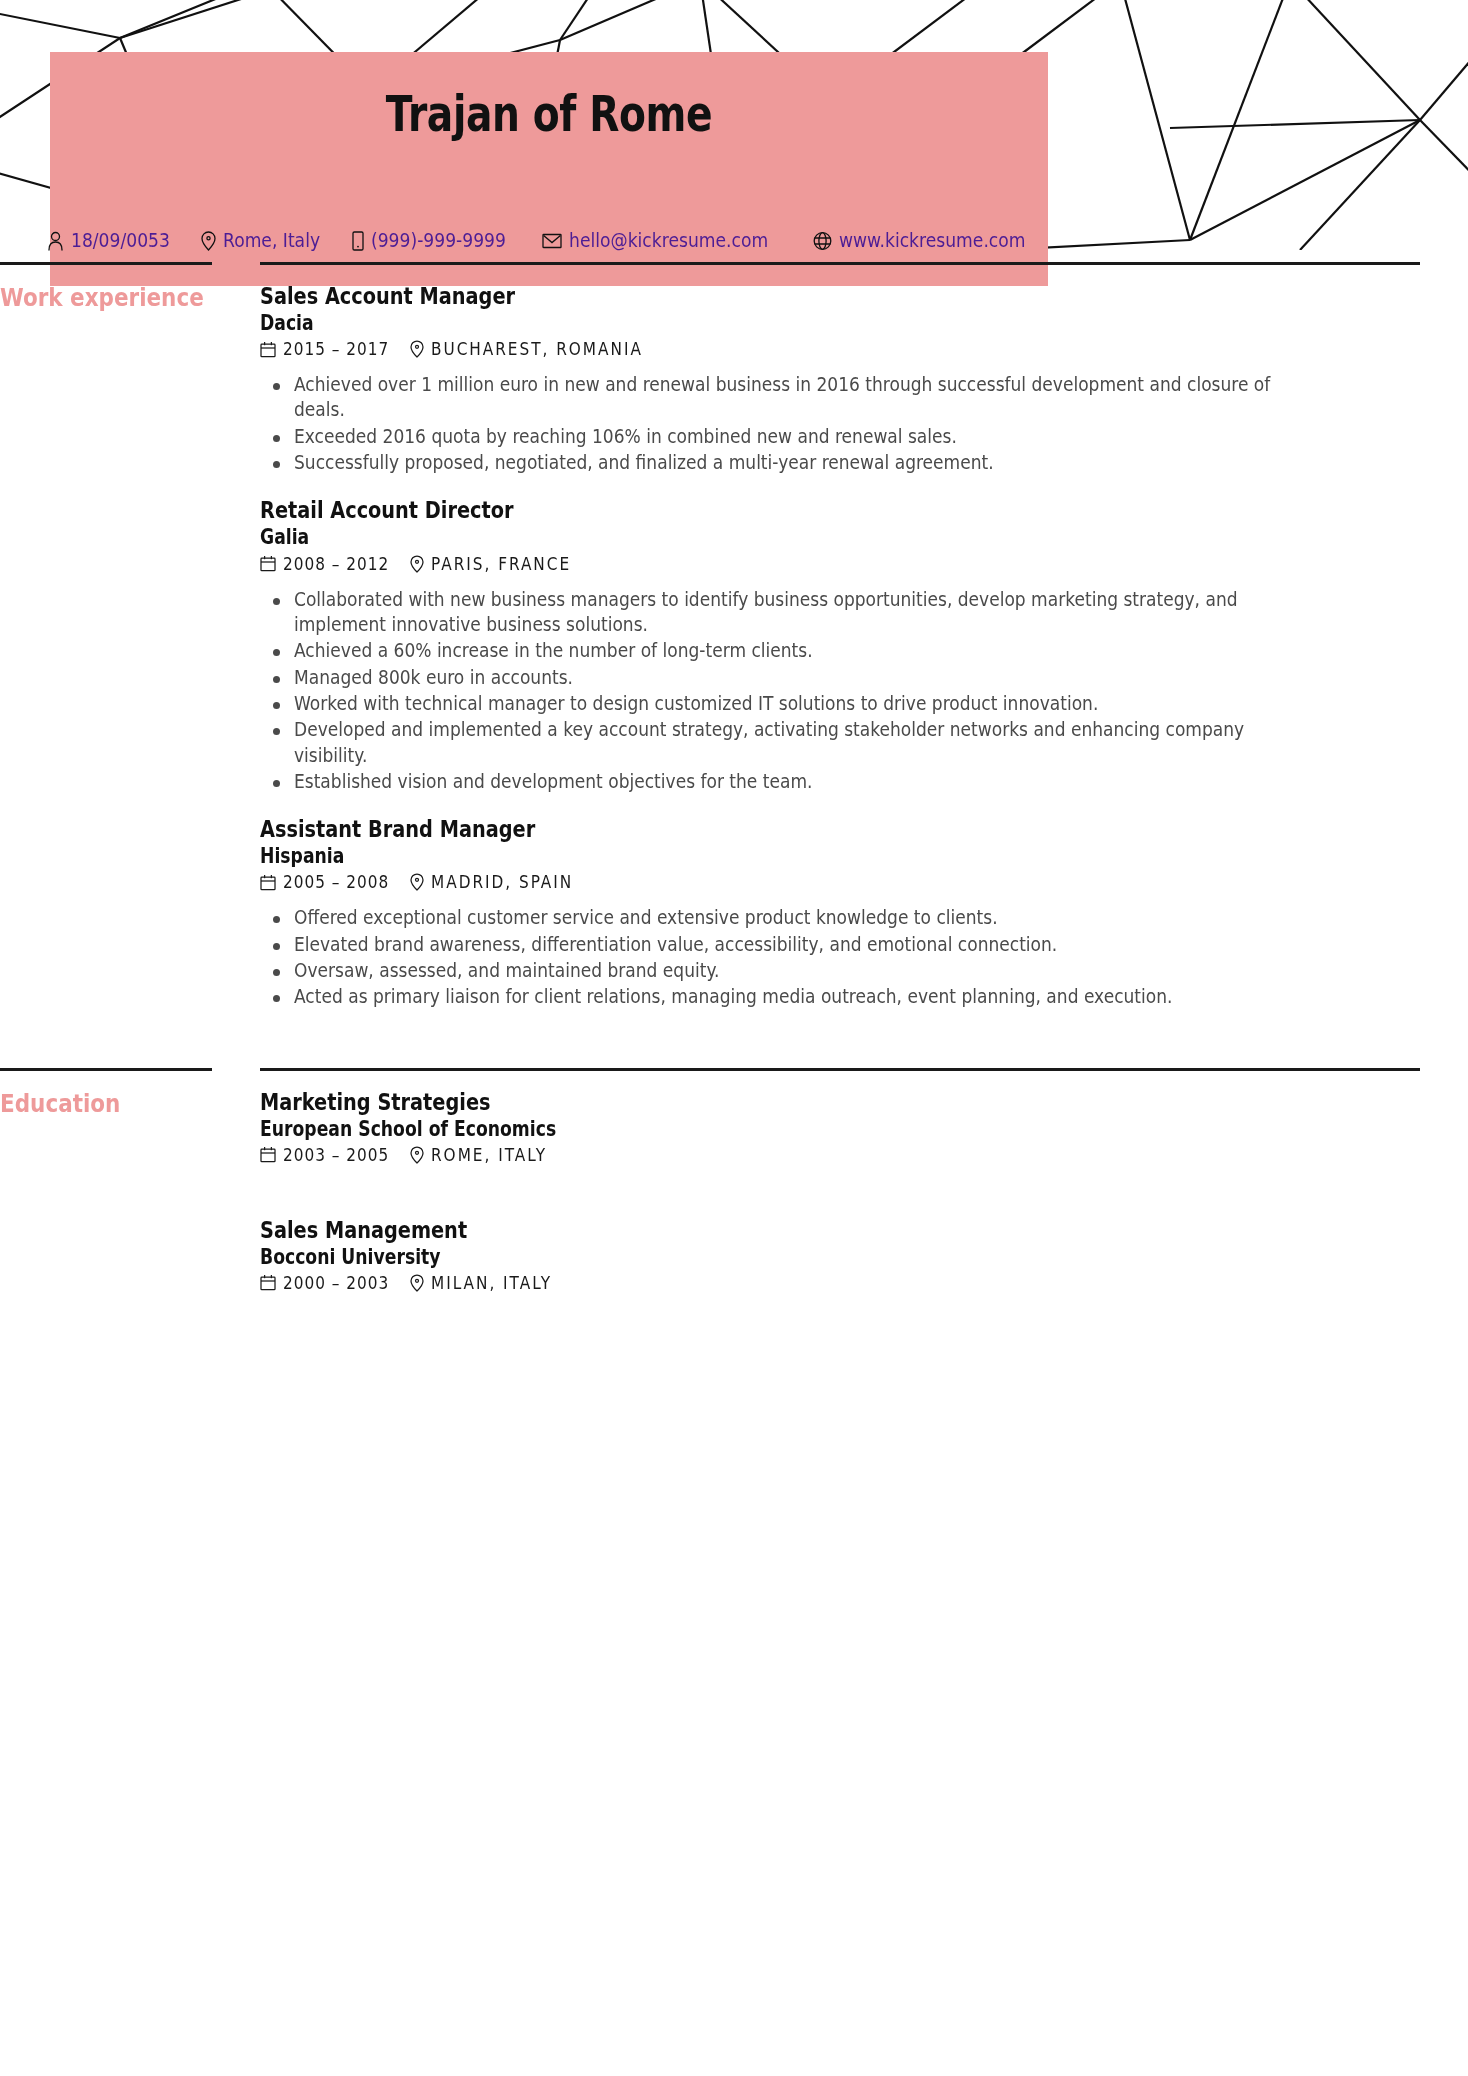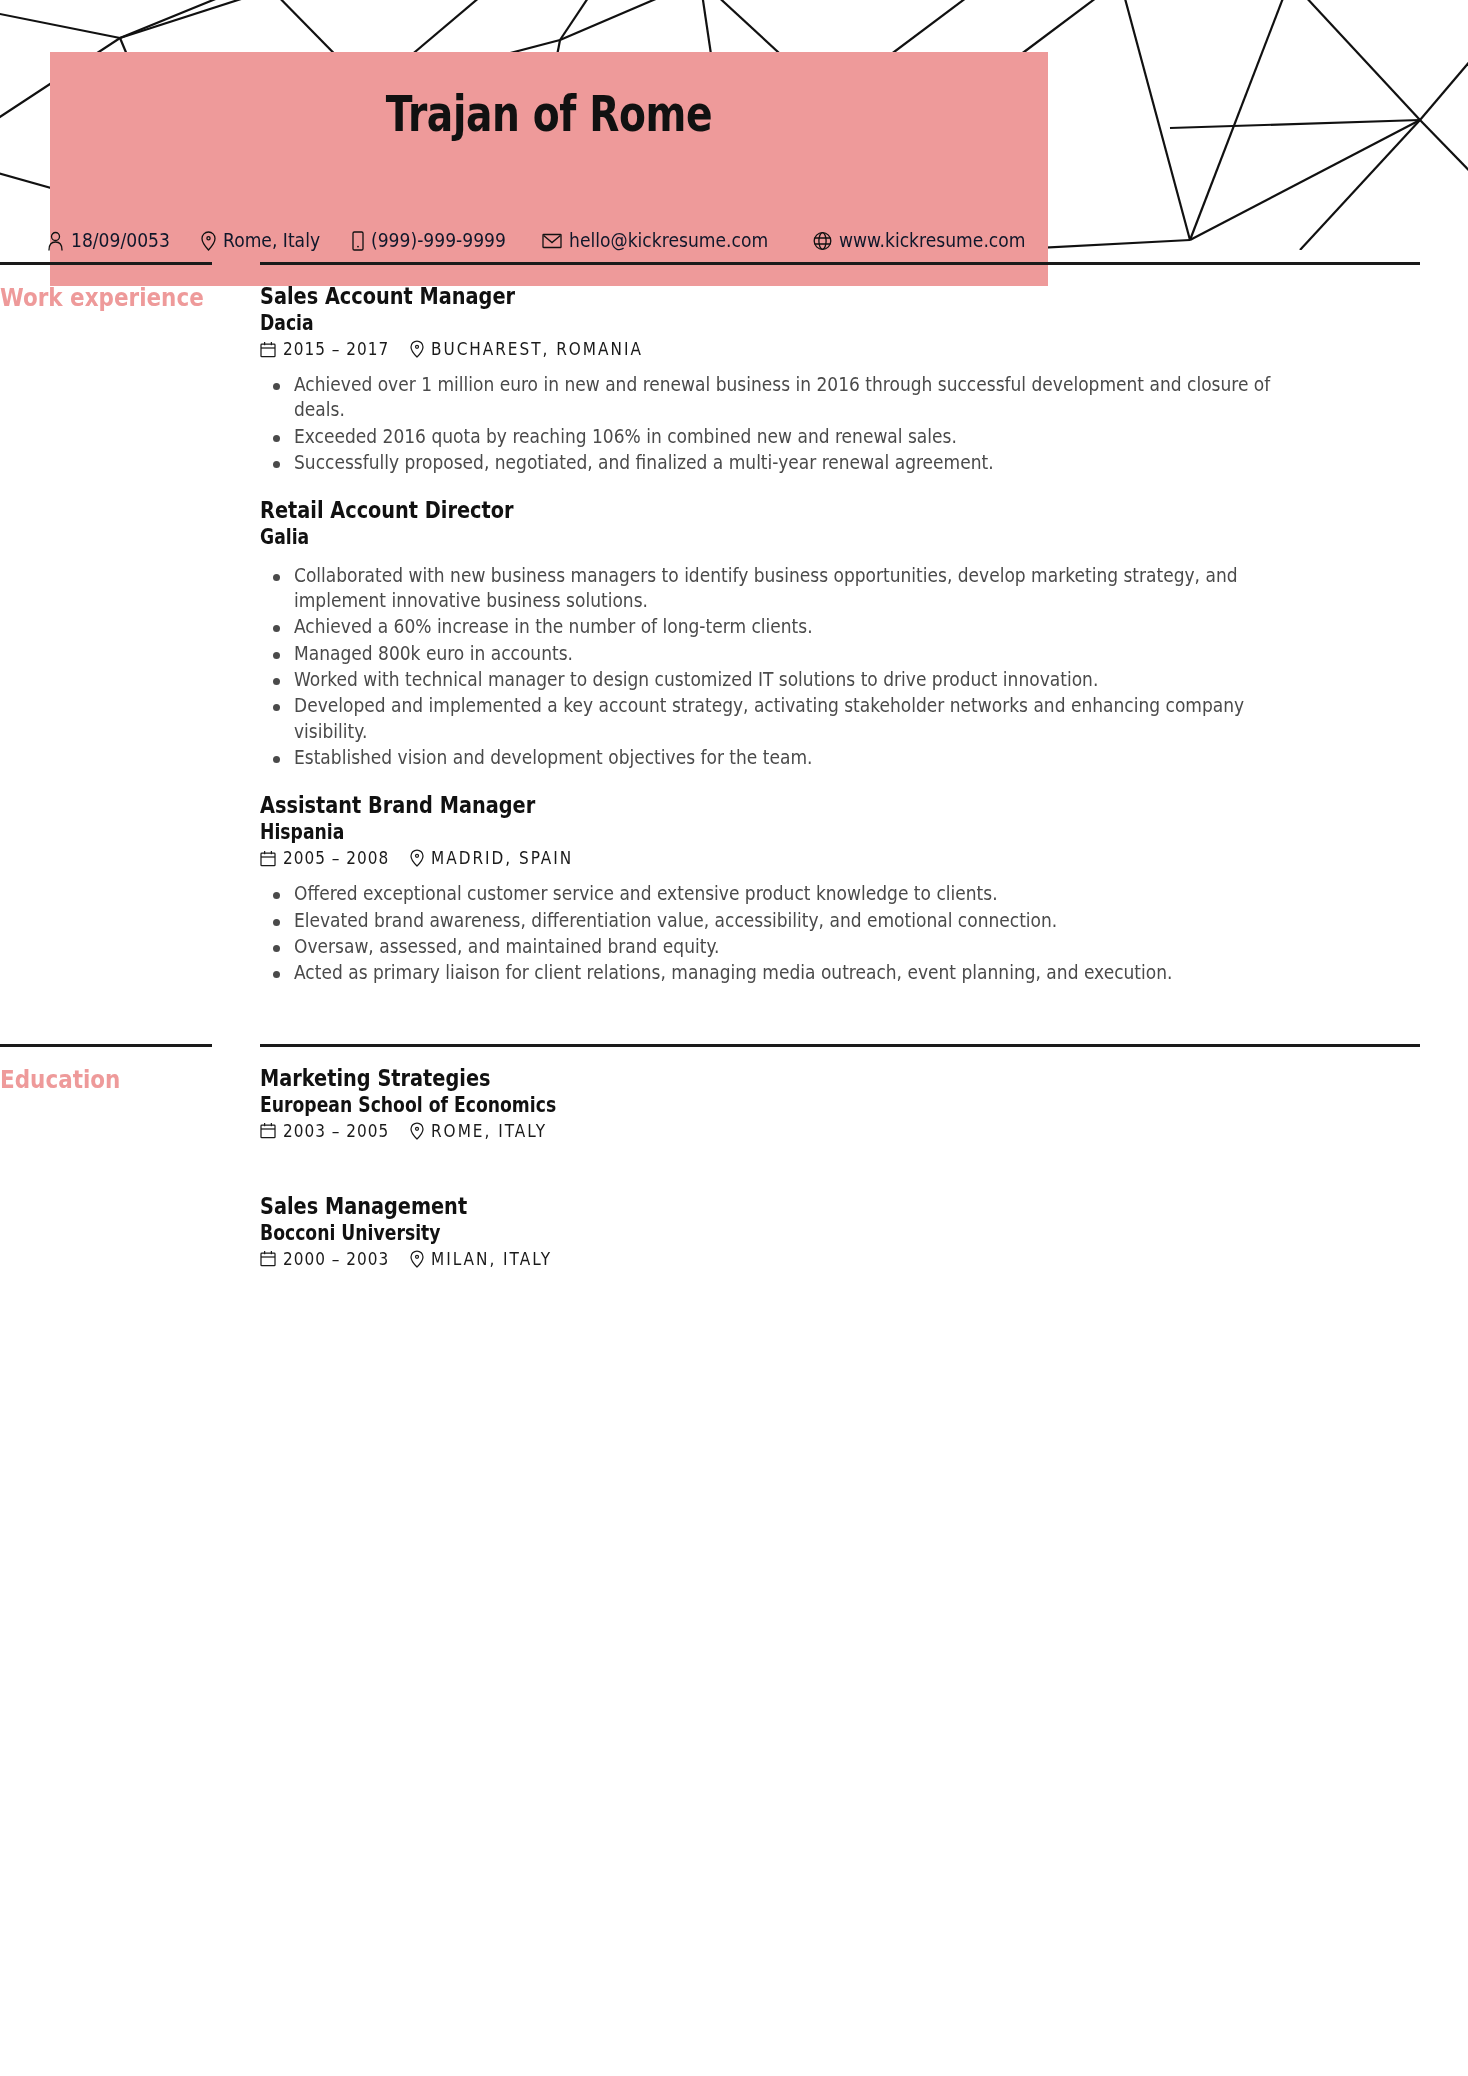"18/09/0053" .contact-row { color: #0f172a -> #4c1d95 }
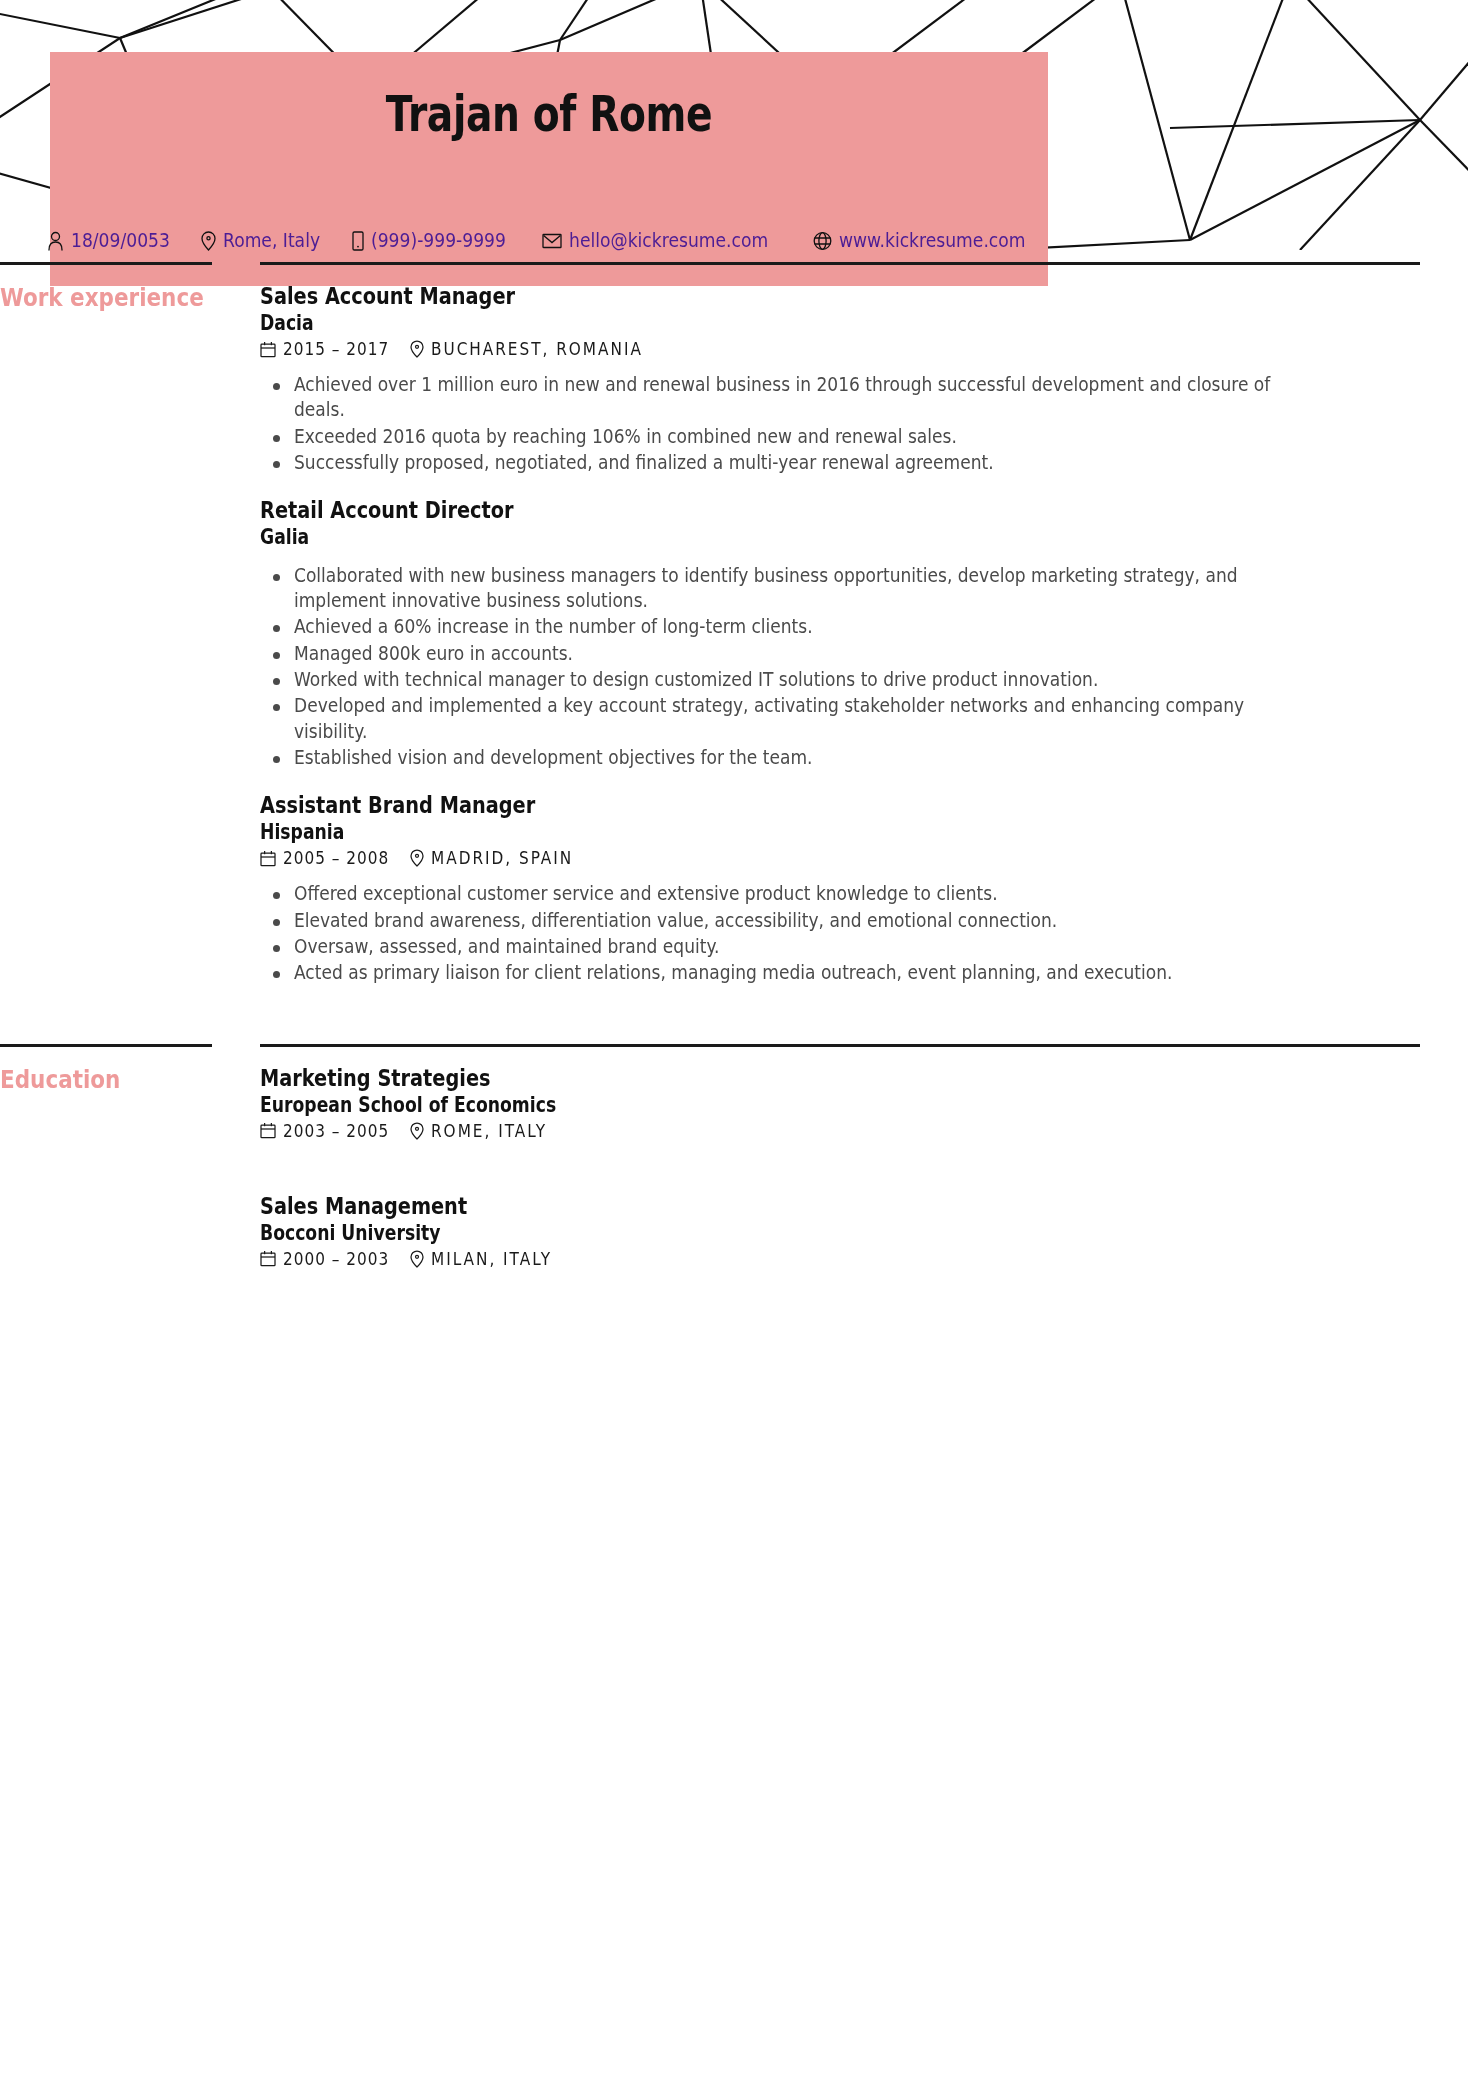"2008 – 2012" div.entry-meta { html: none -> <div> <svg> <rect></rect> <path></path> <path></path> <path></path> </svg> <span></span> <span>2008 – 2012</span> <span></span> <svg> <path></path> <circle></circle> </svg> <span></span> <span>PARIS, FRANCE</span> </div> }
